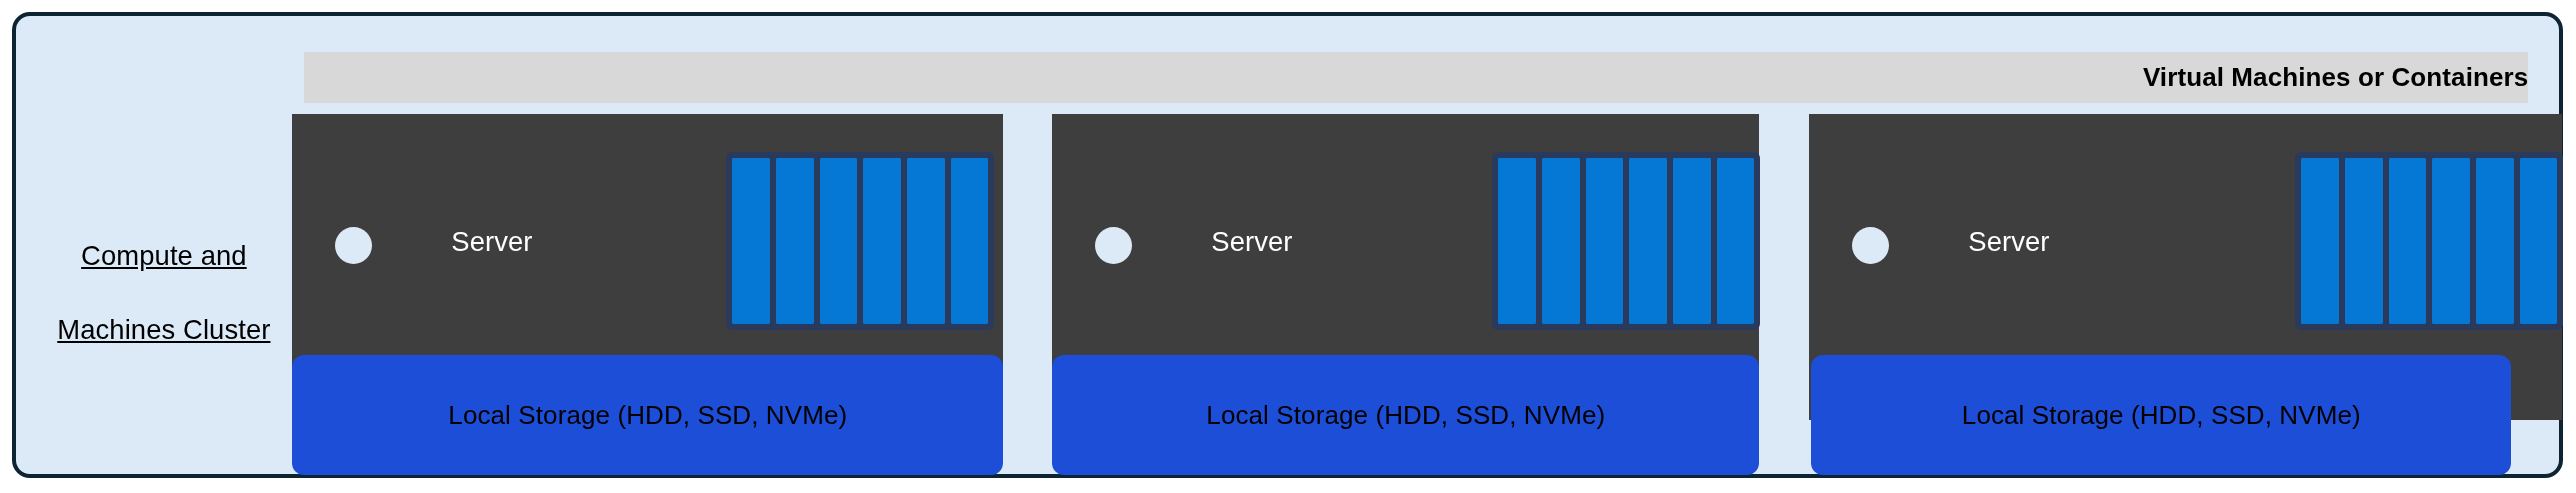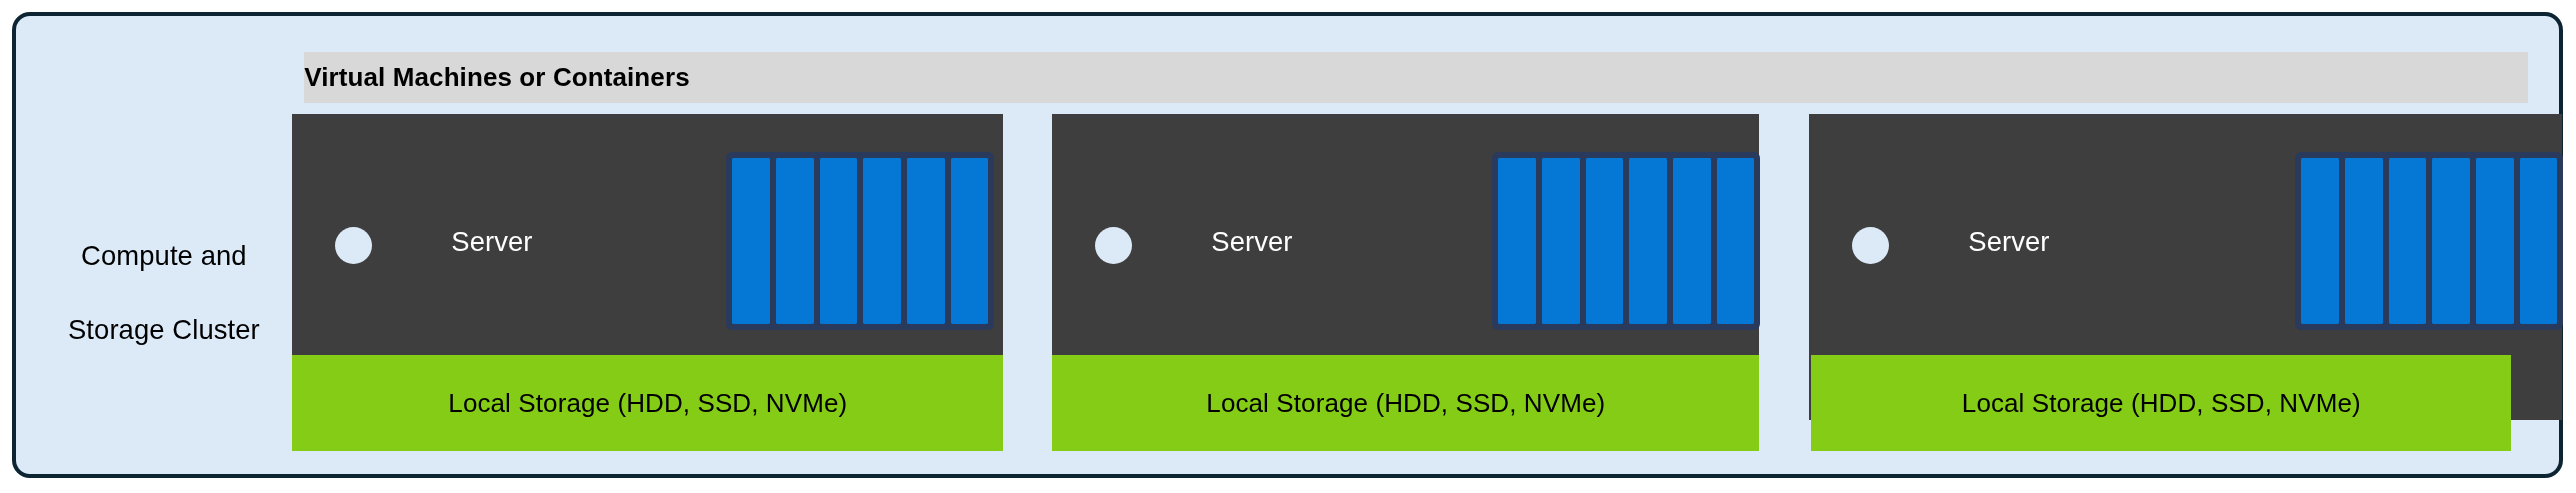"Virtual Machines or Containers" .vm-banner { justify-content: flex-start -> flex-end }
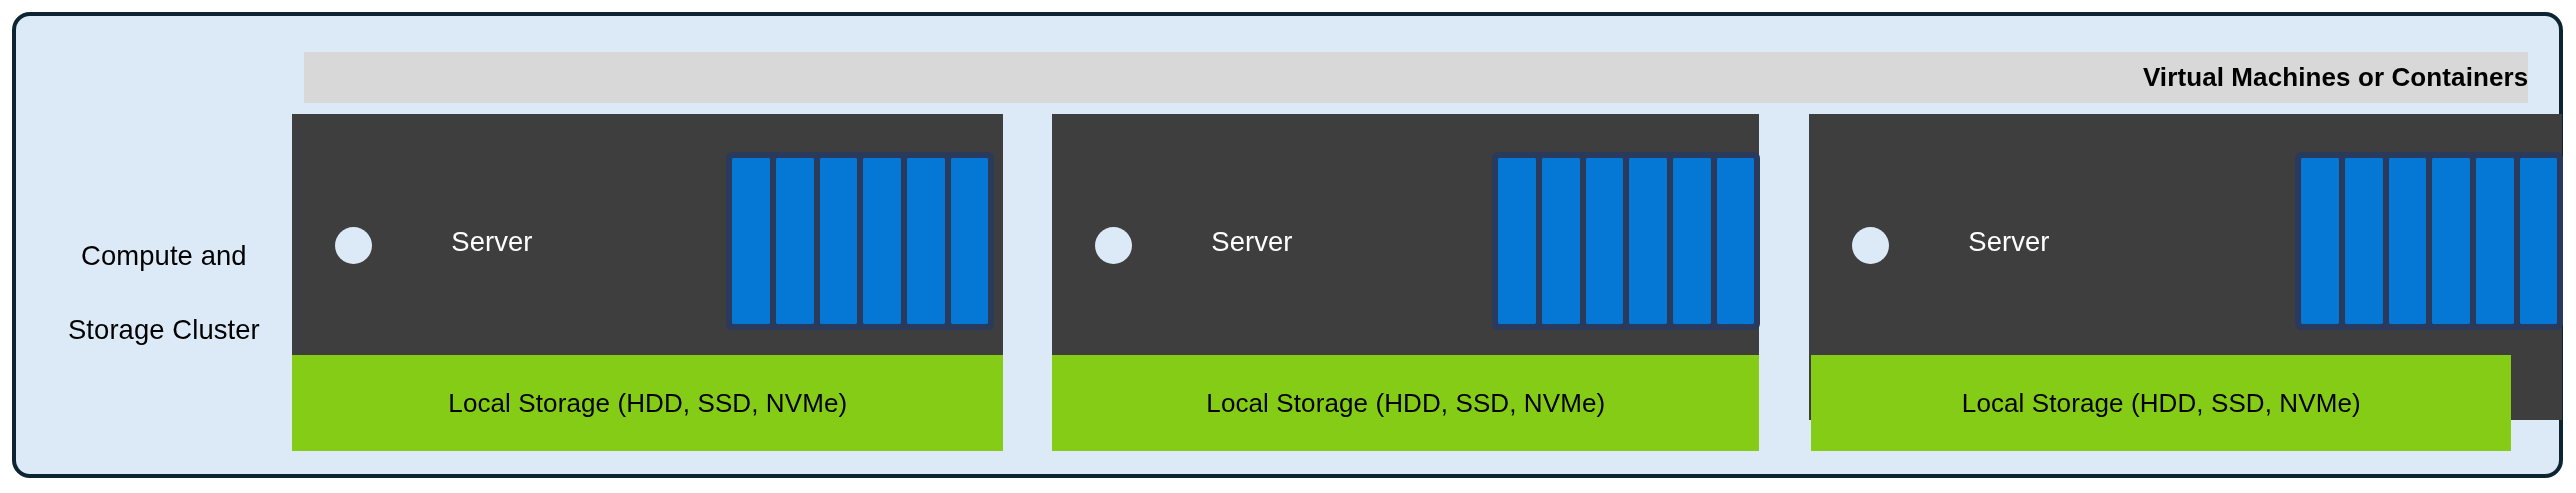"Compute and" .cluster-label { text-decoration: none -> underline }
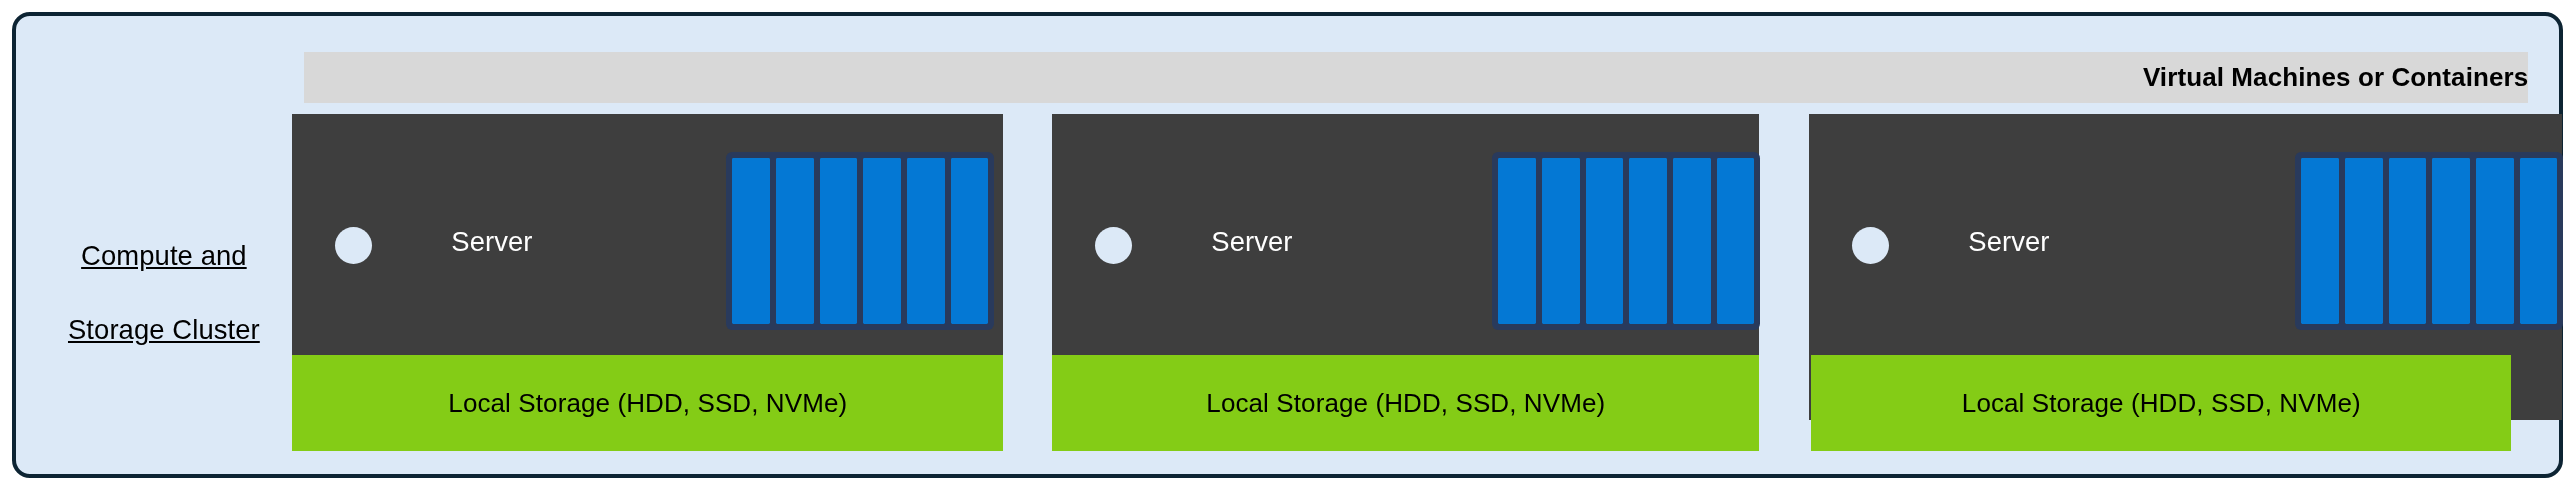"Storage Cluster" span { text: Storage -> Machines }
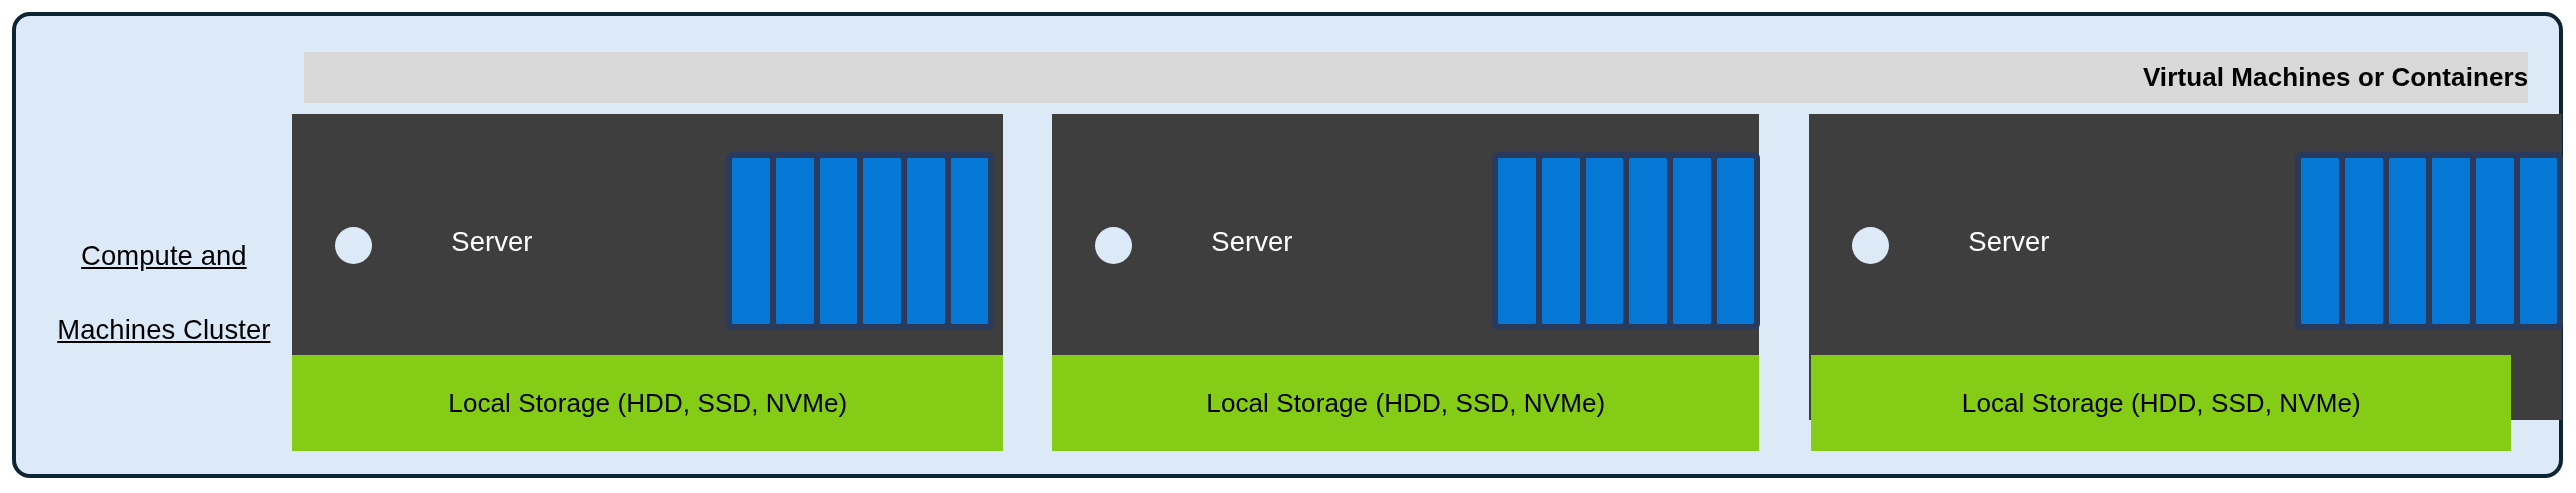"Local Storage (HDD, SSD, NVMe)" .storage-strip { background: #84cc16 -> #1d4ed8; border-radius: none -> 12px; height: 96px -> 120px }
